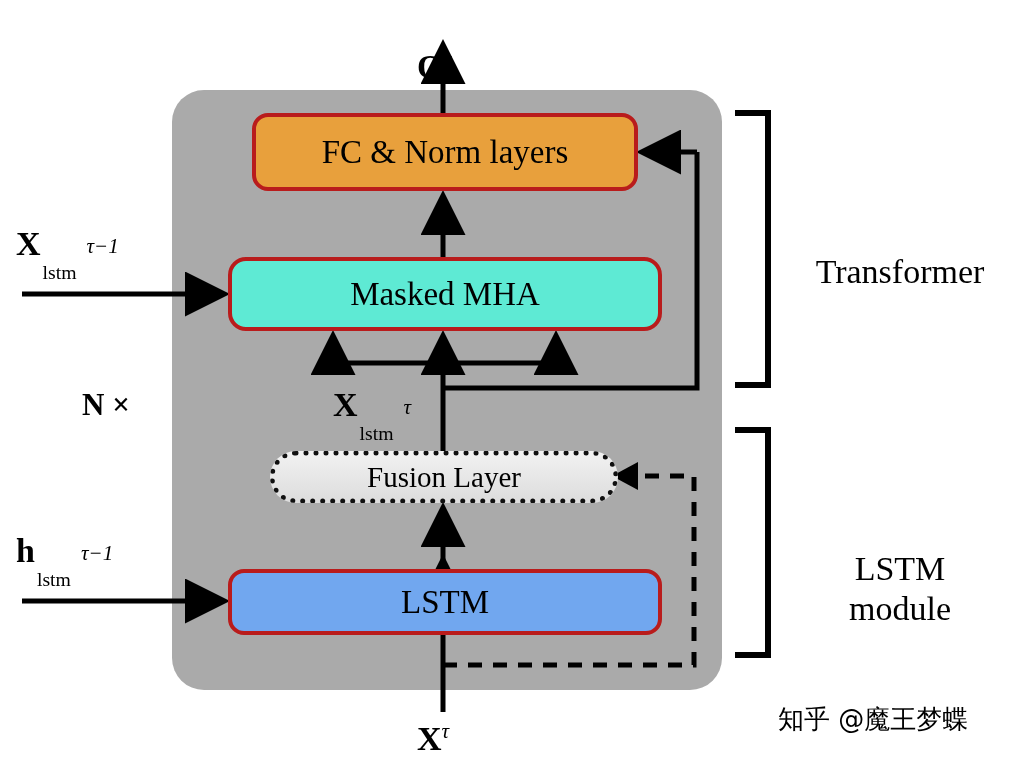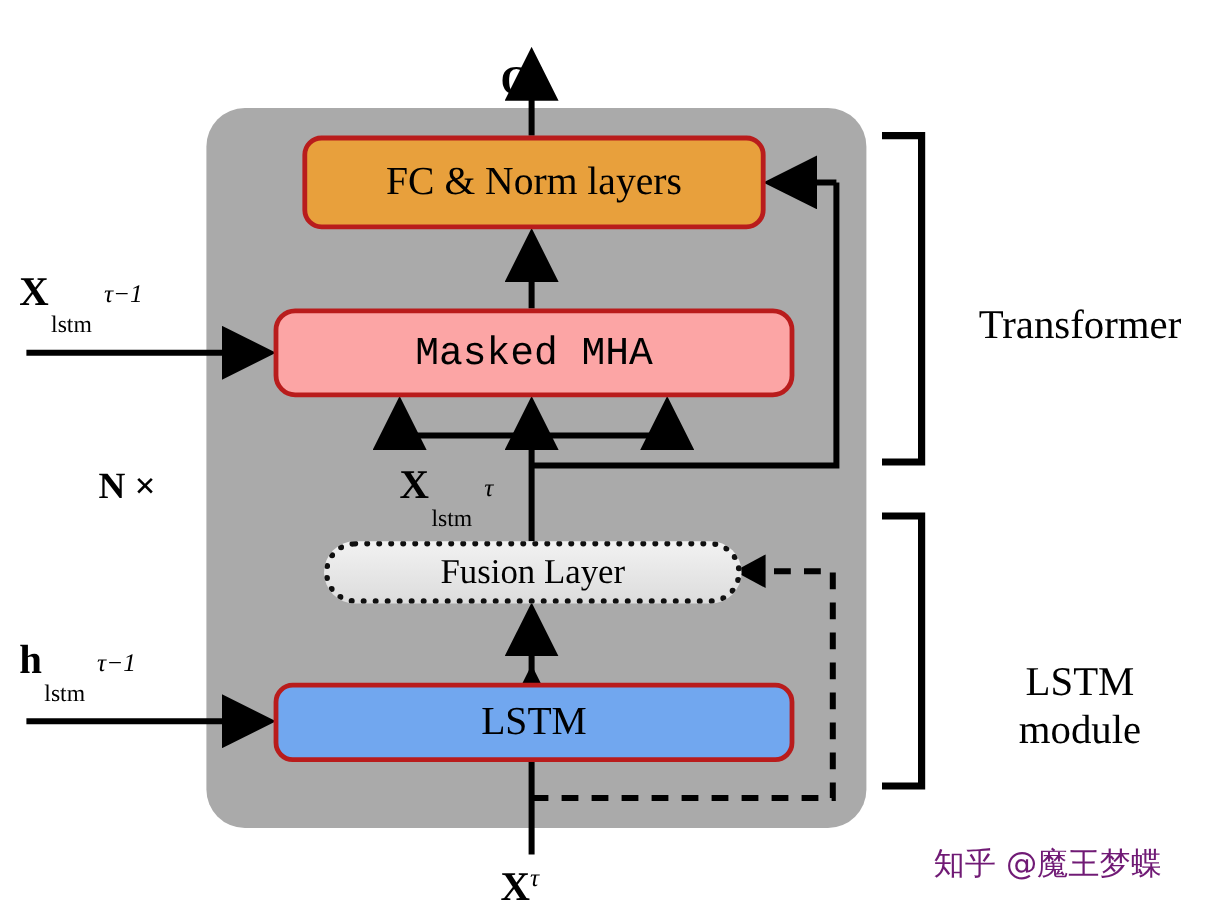"Masked MHA" .node.mha { background: #fca5a5 -> #5eead4; font-family: Liberation Mono, monospace -> none }
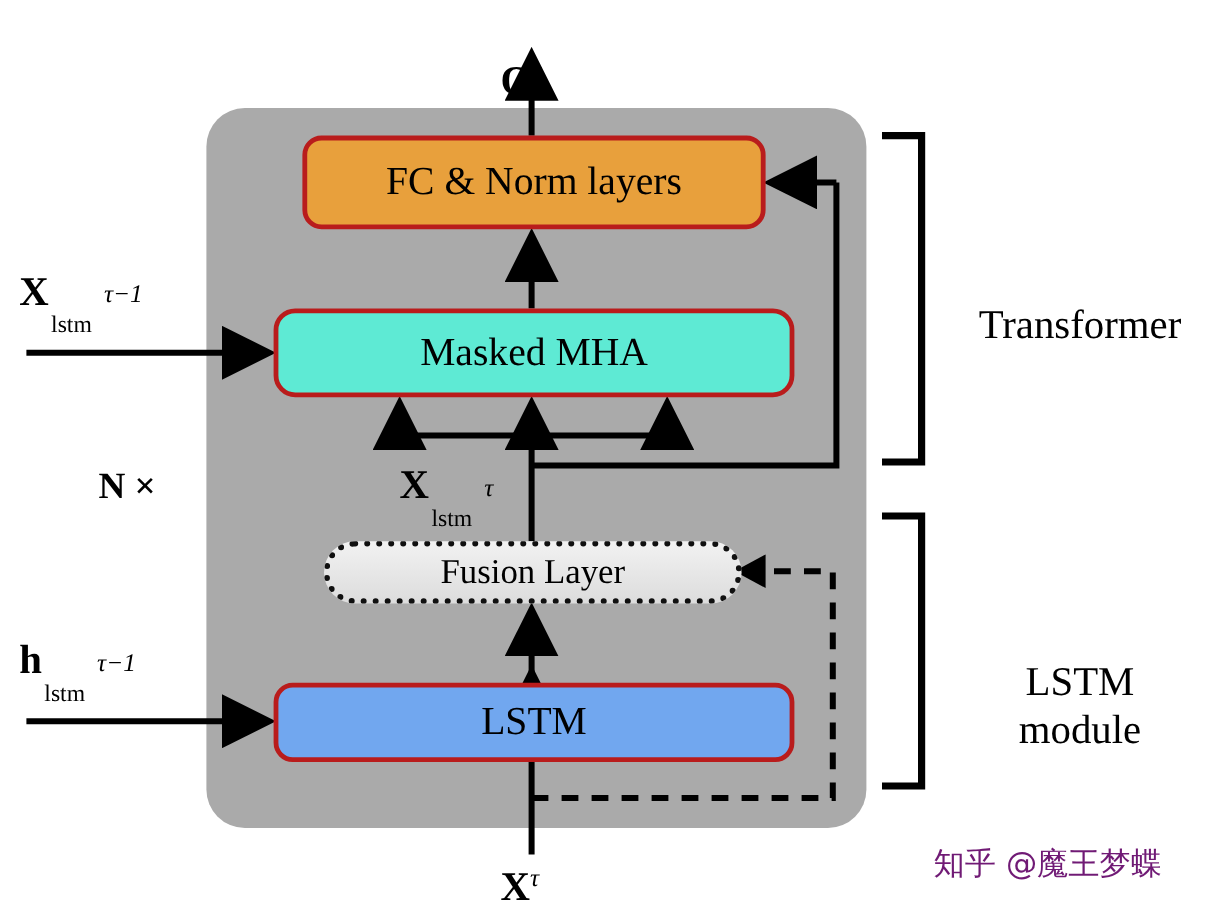"知乎 @魔王梦蝶" .watermark { color: #701a75 -> #000000 }
